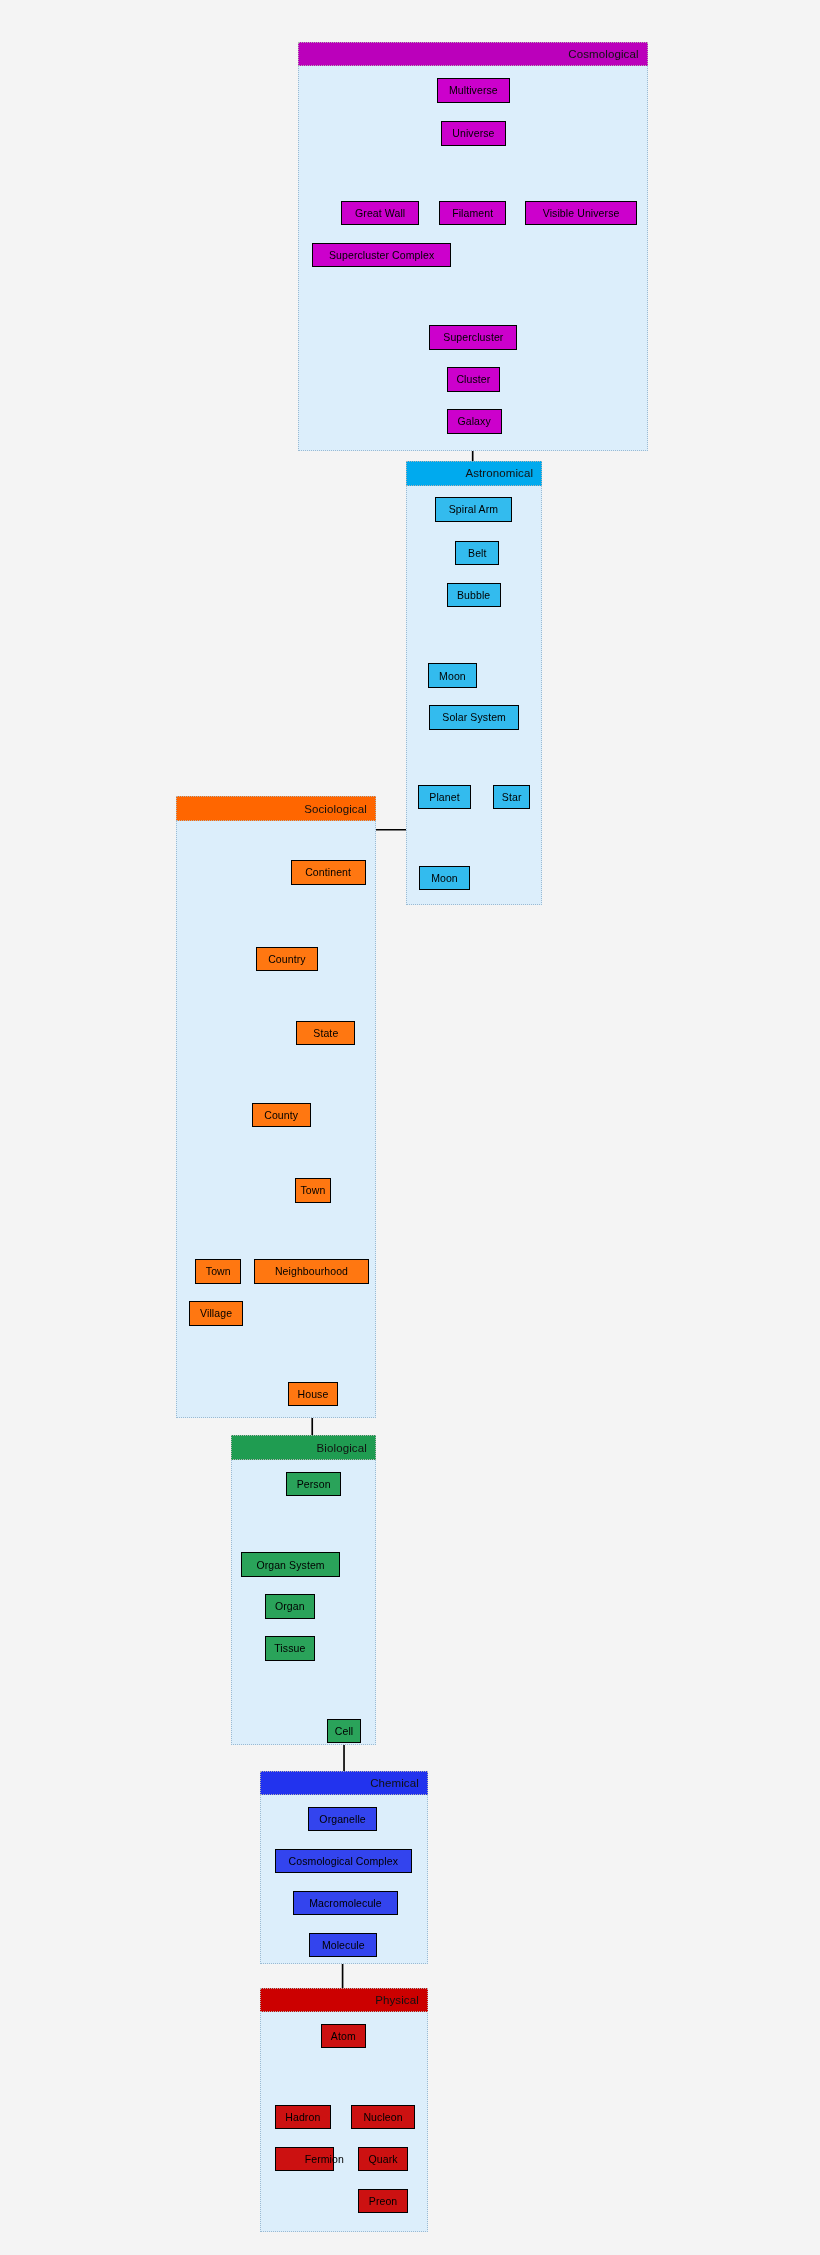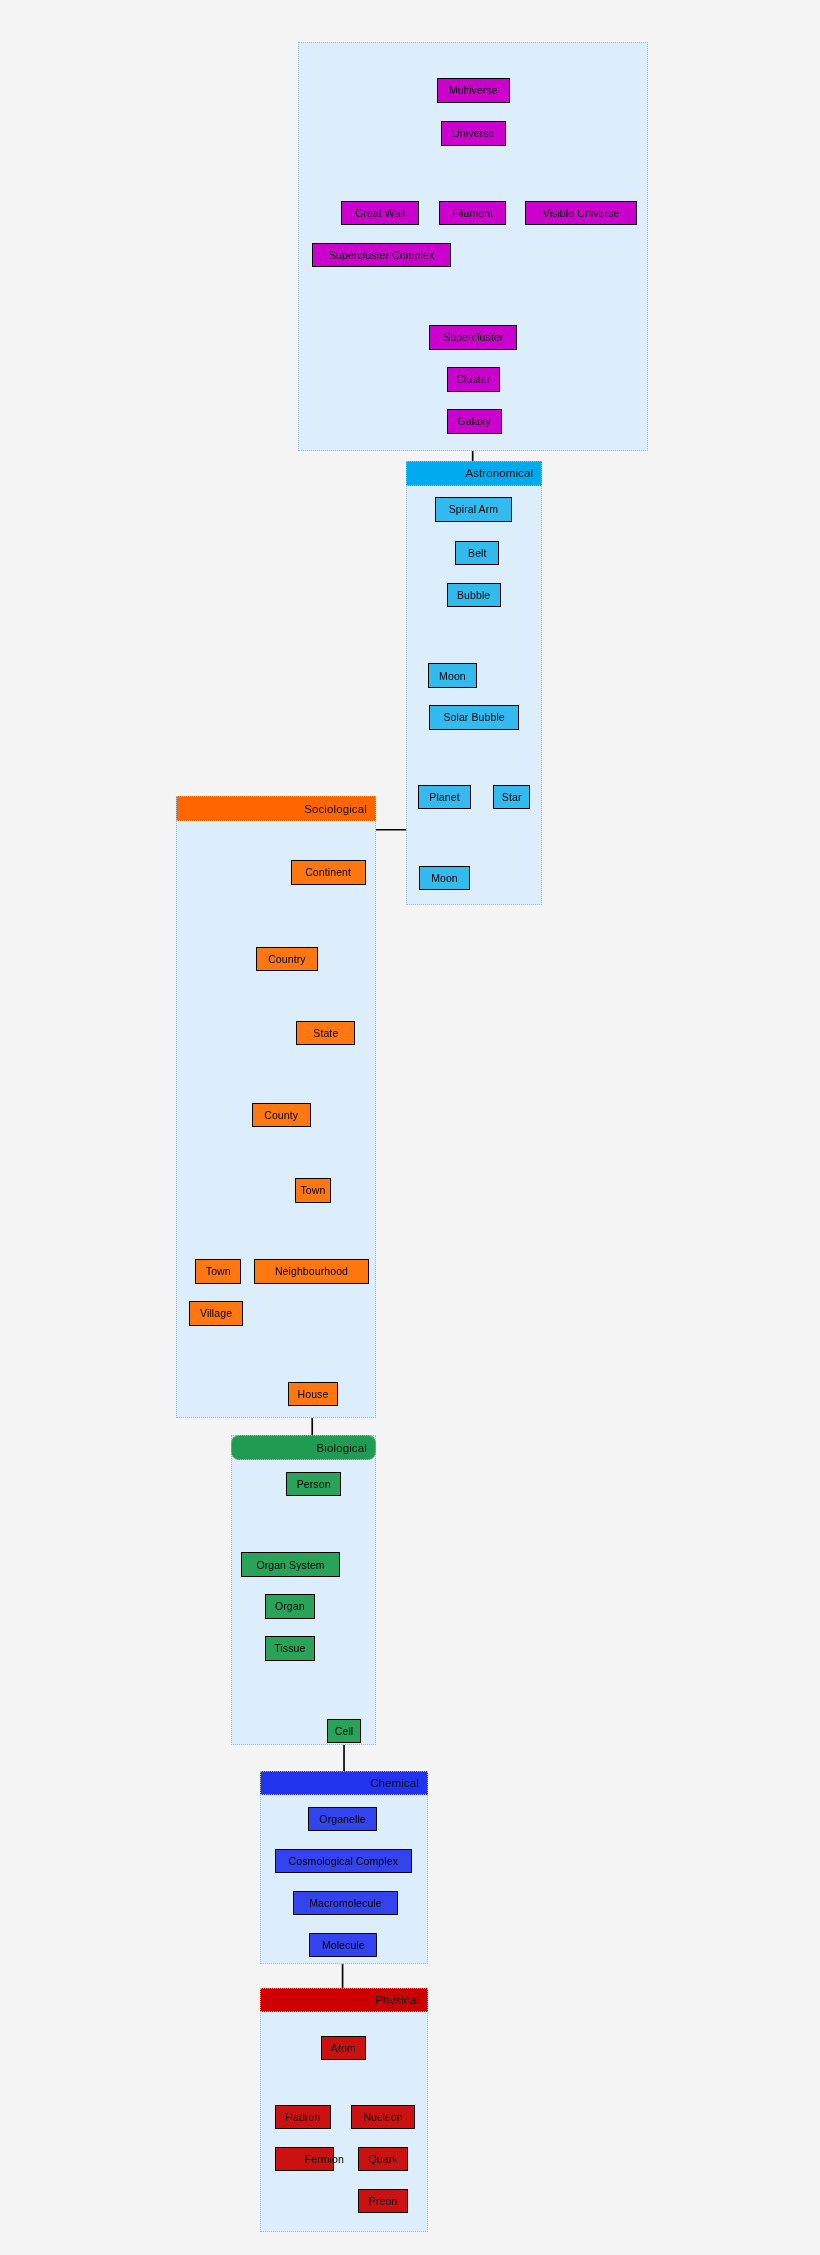"Cosmological" div.cluster-header { html: none -> <div> <span>Cosmological</span> </div> }
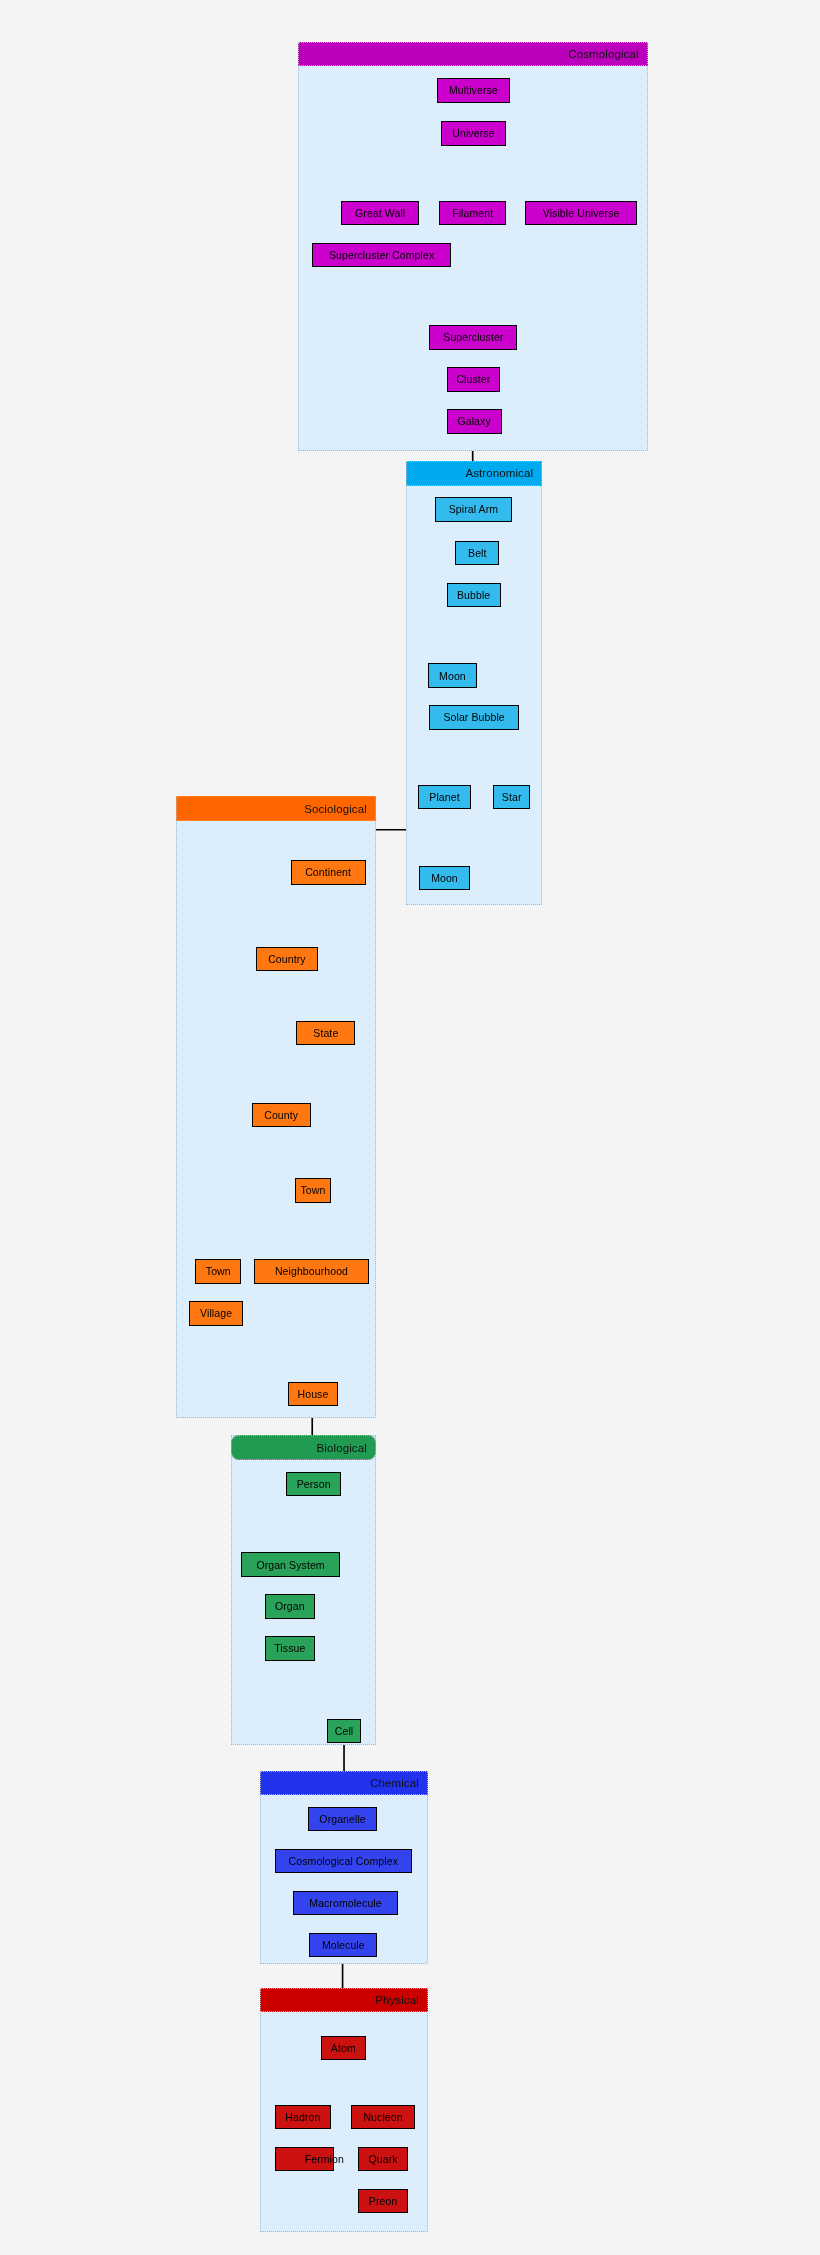"Solar Bubble" span { text: Bubble -> System }
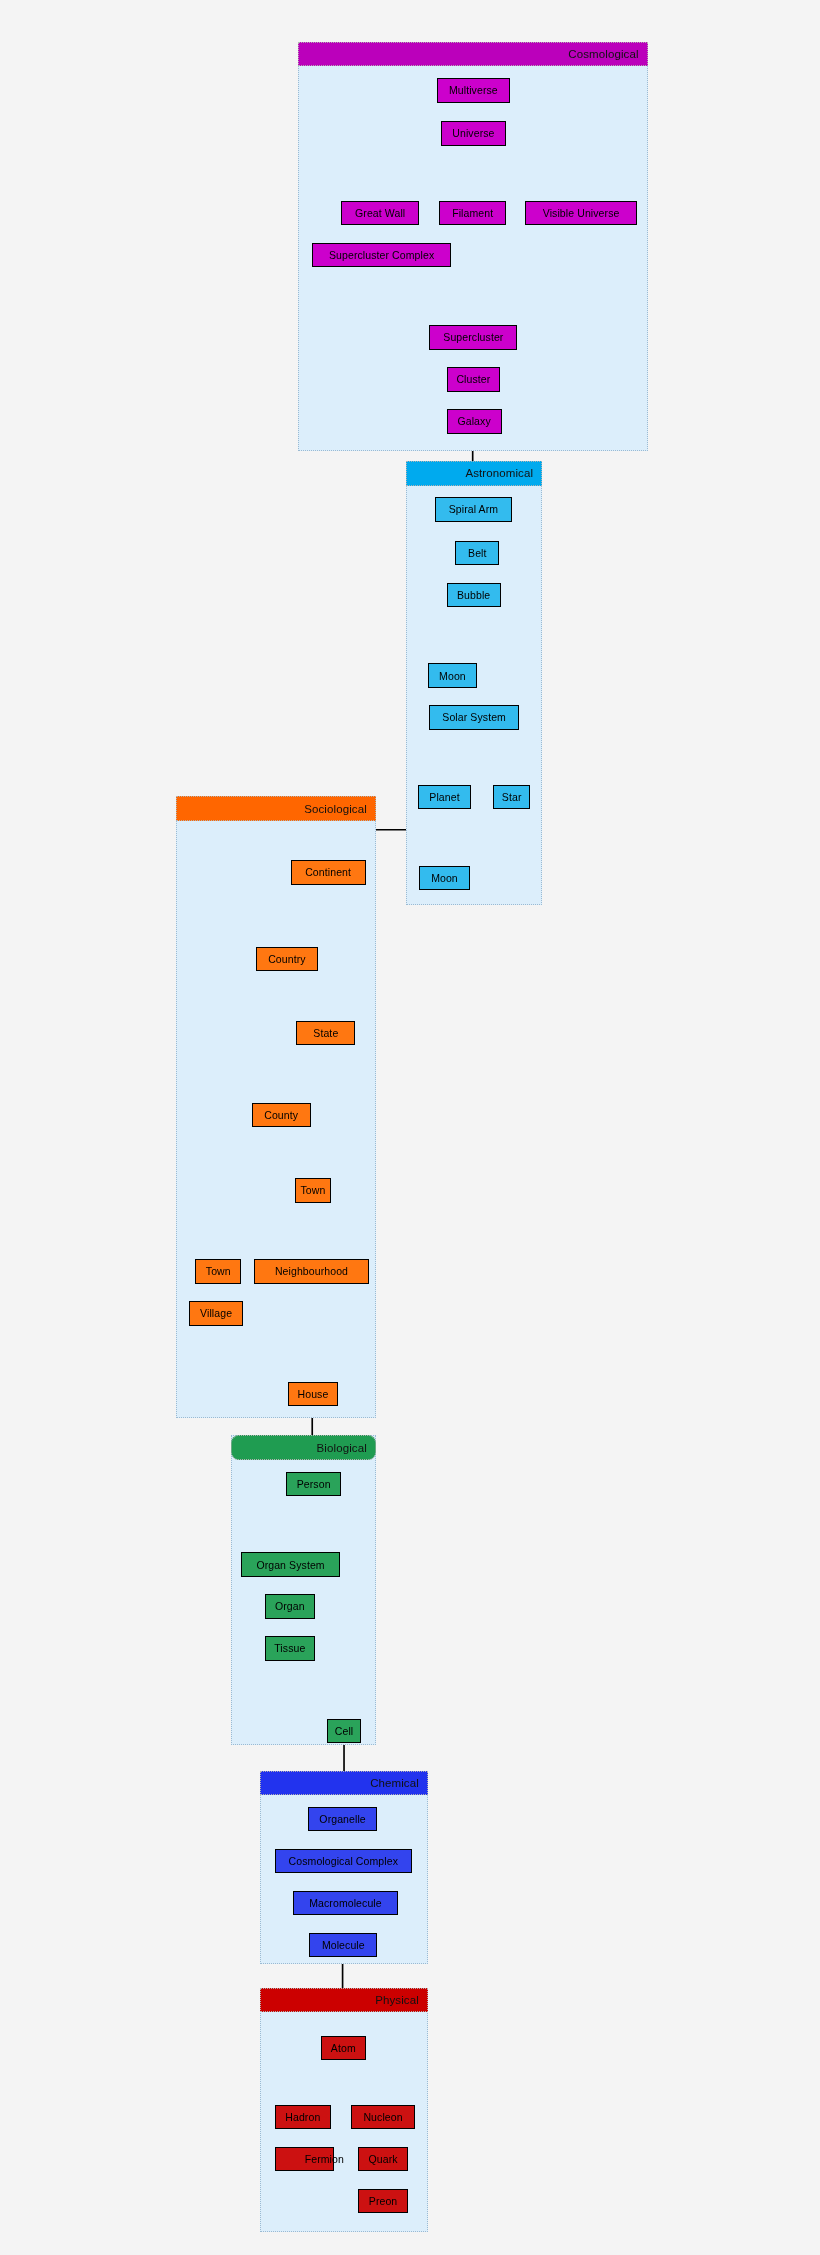"Biological" div.cluster-header { border-radius: 8px -> none }
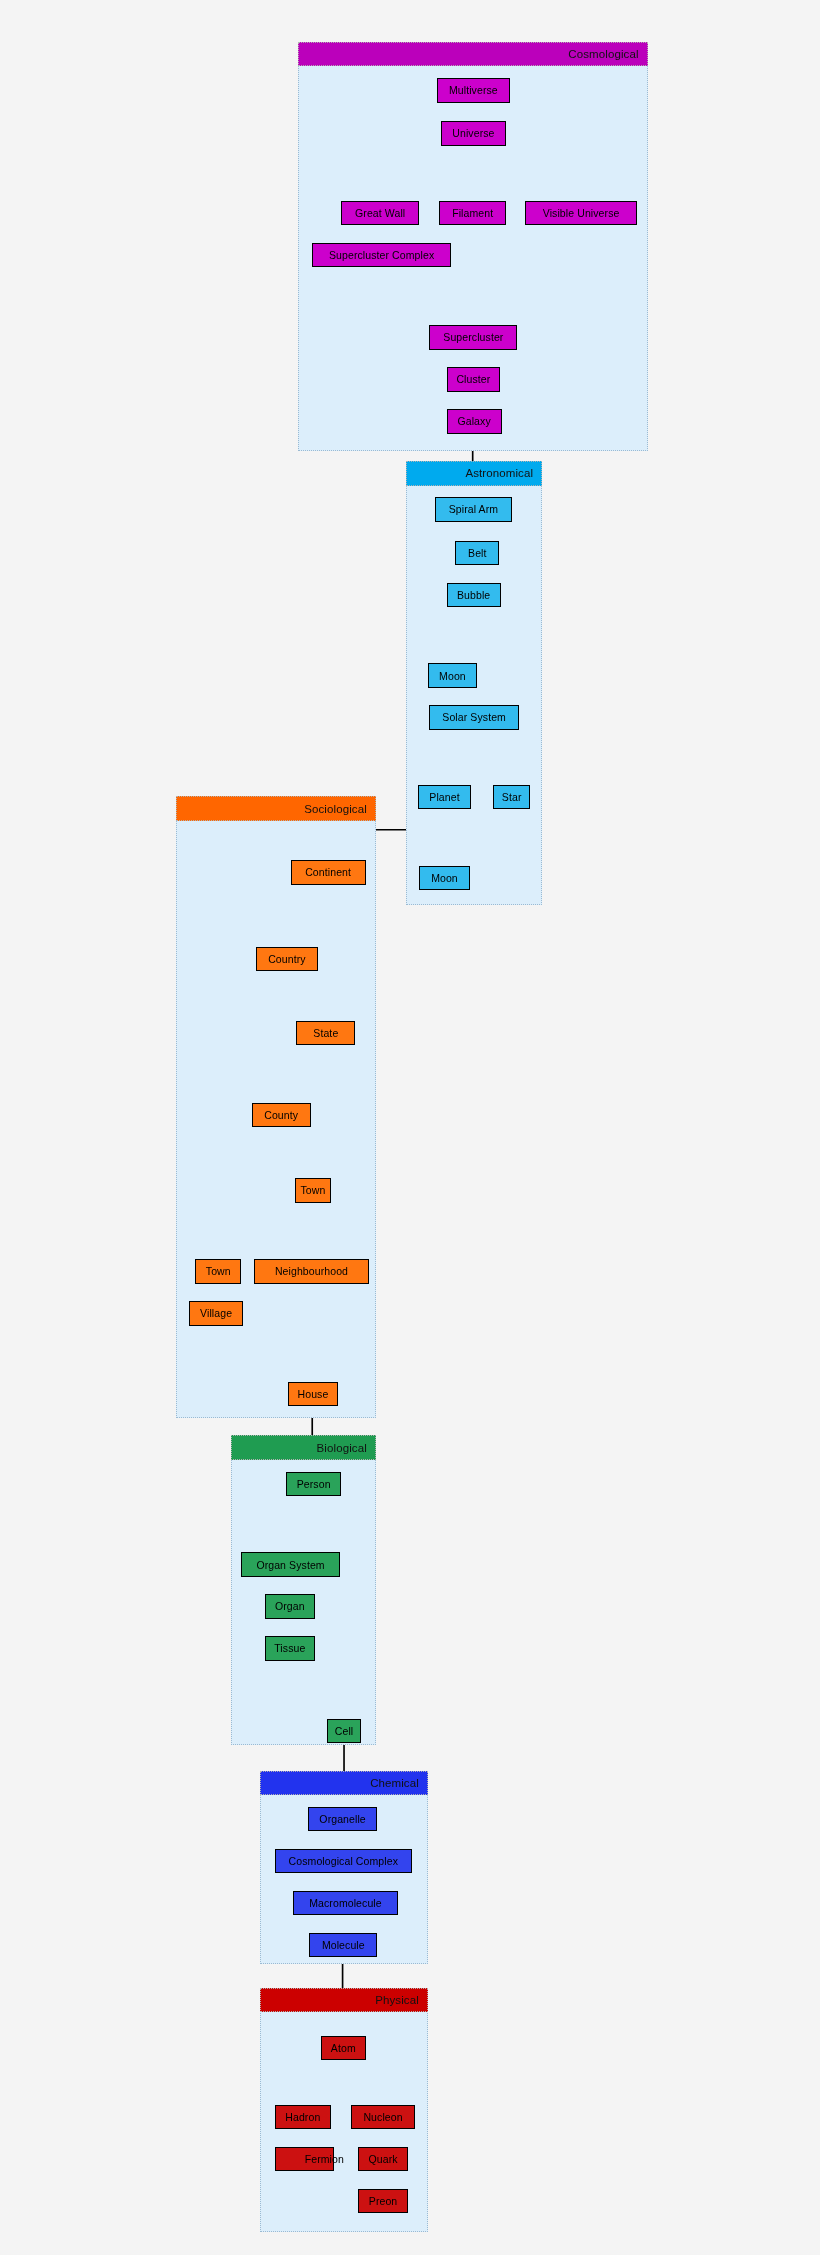"Atom" div.node { margin-top: 12px -> none }
